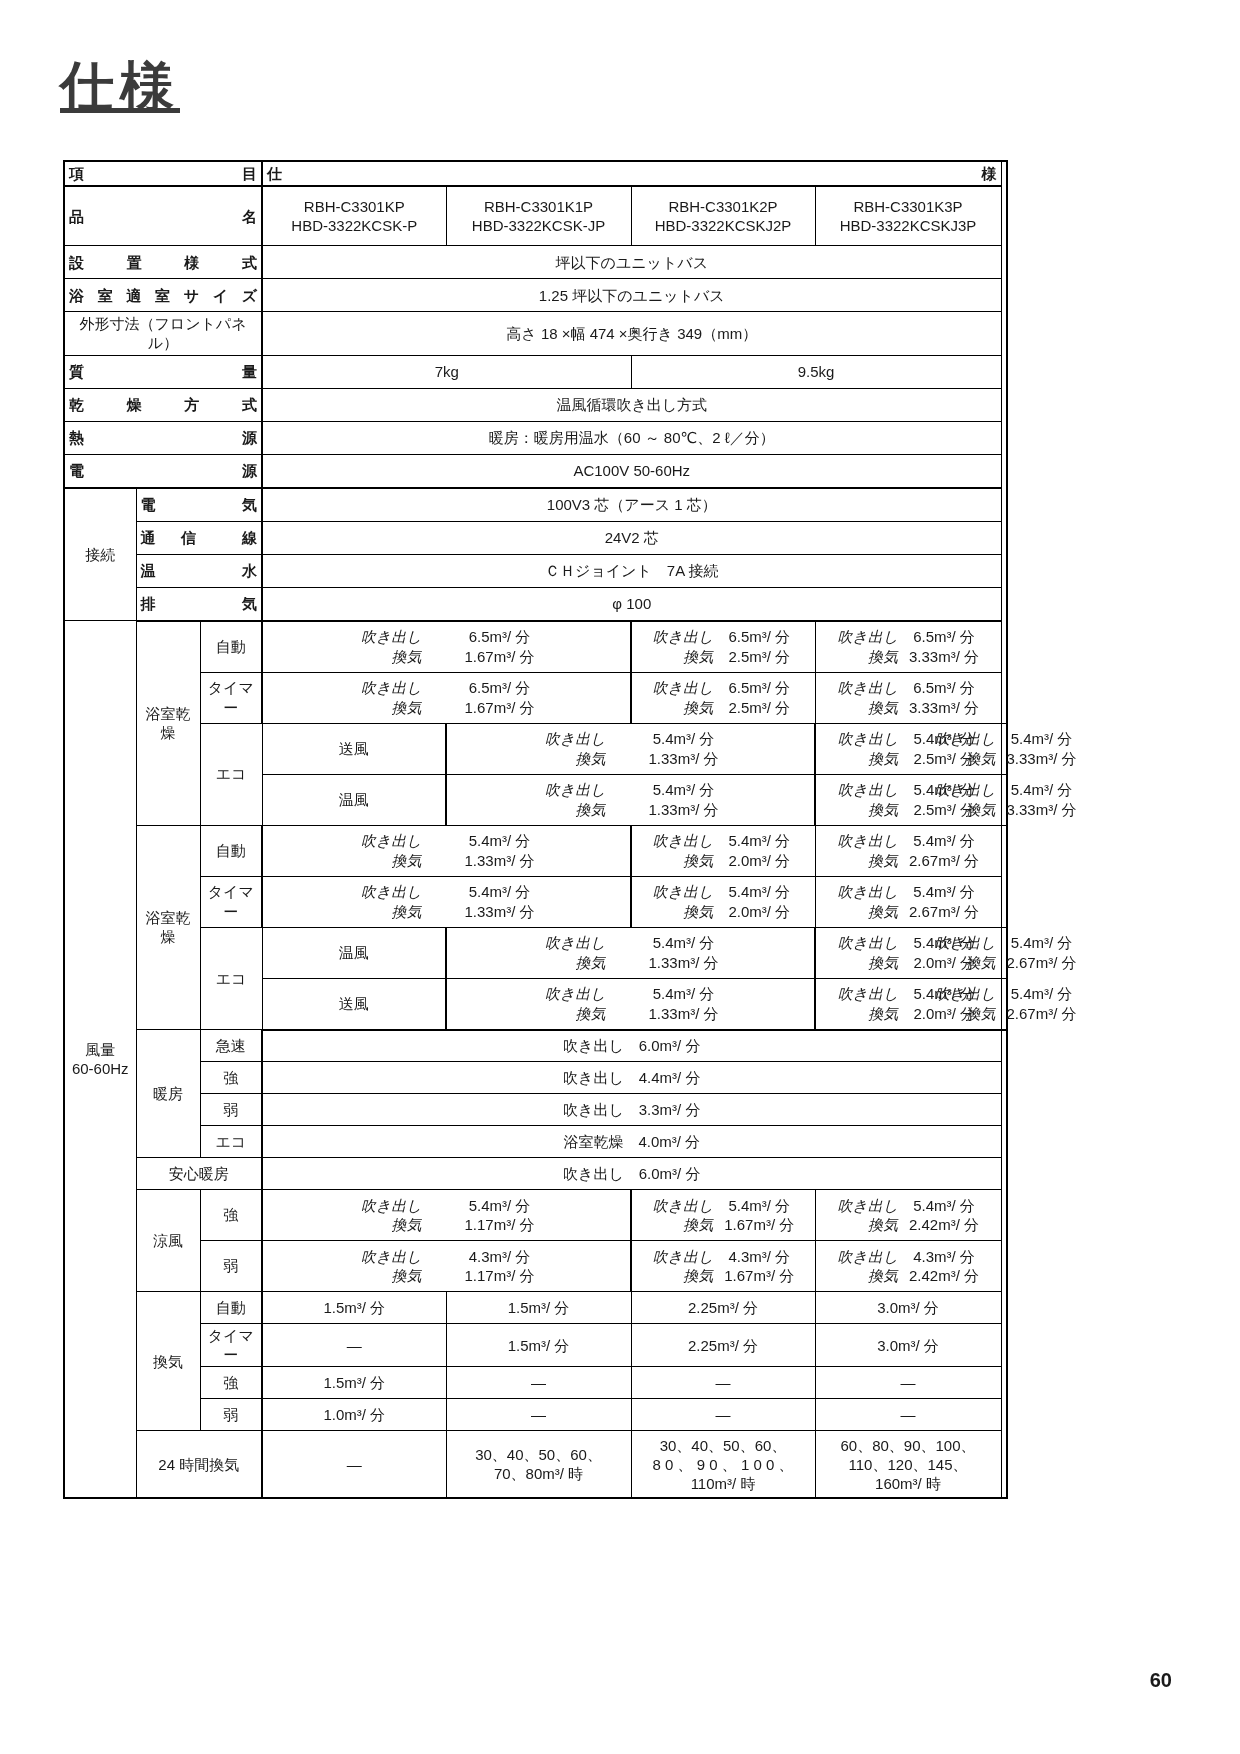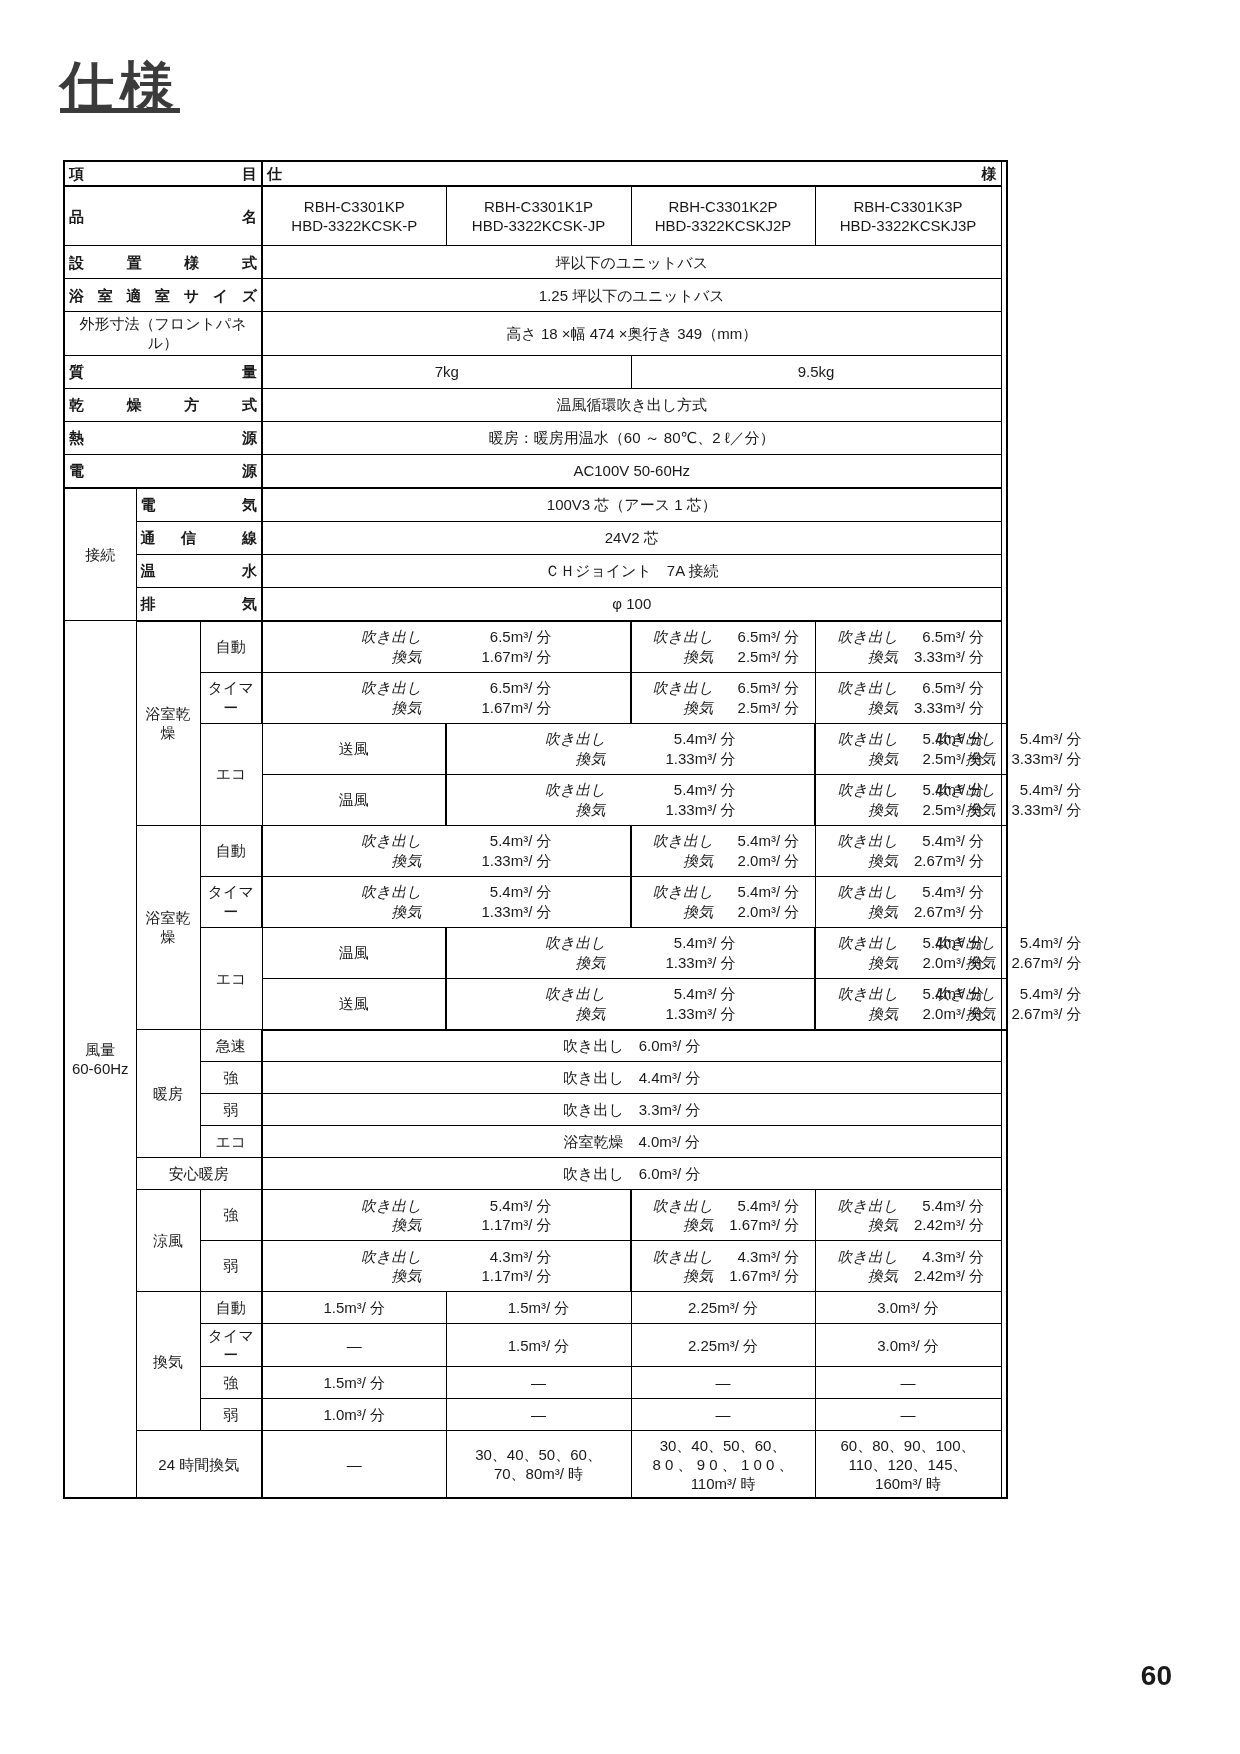"6.5m³/ 分" .flow .v { text-align: right -> none }
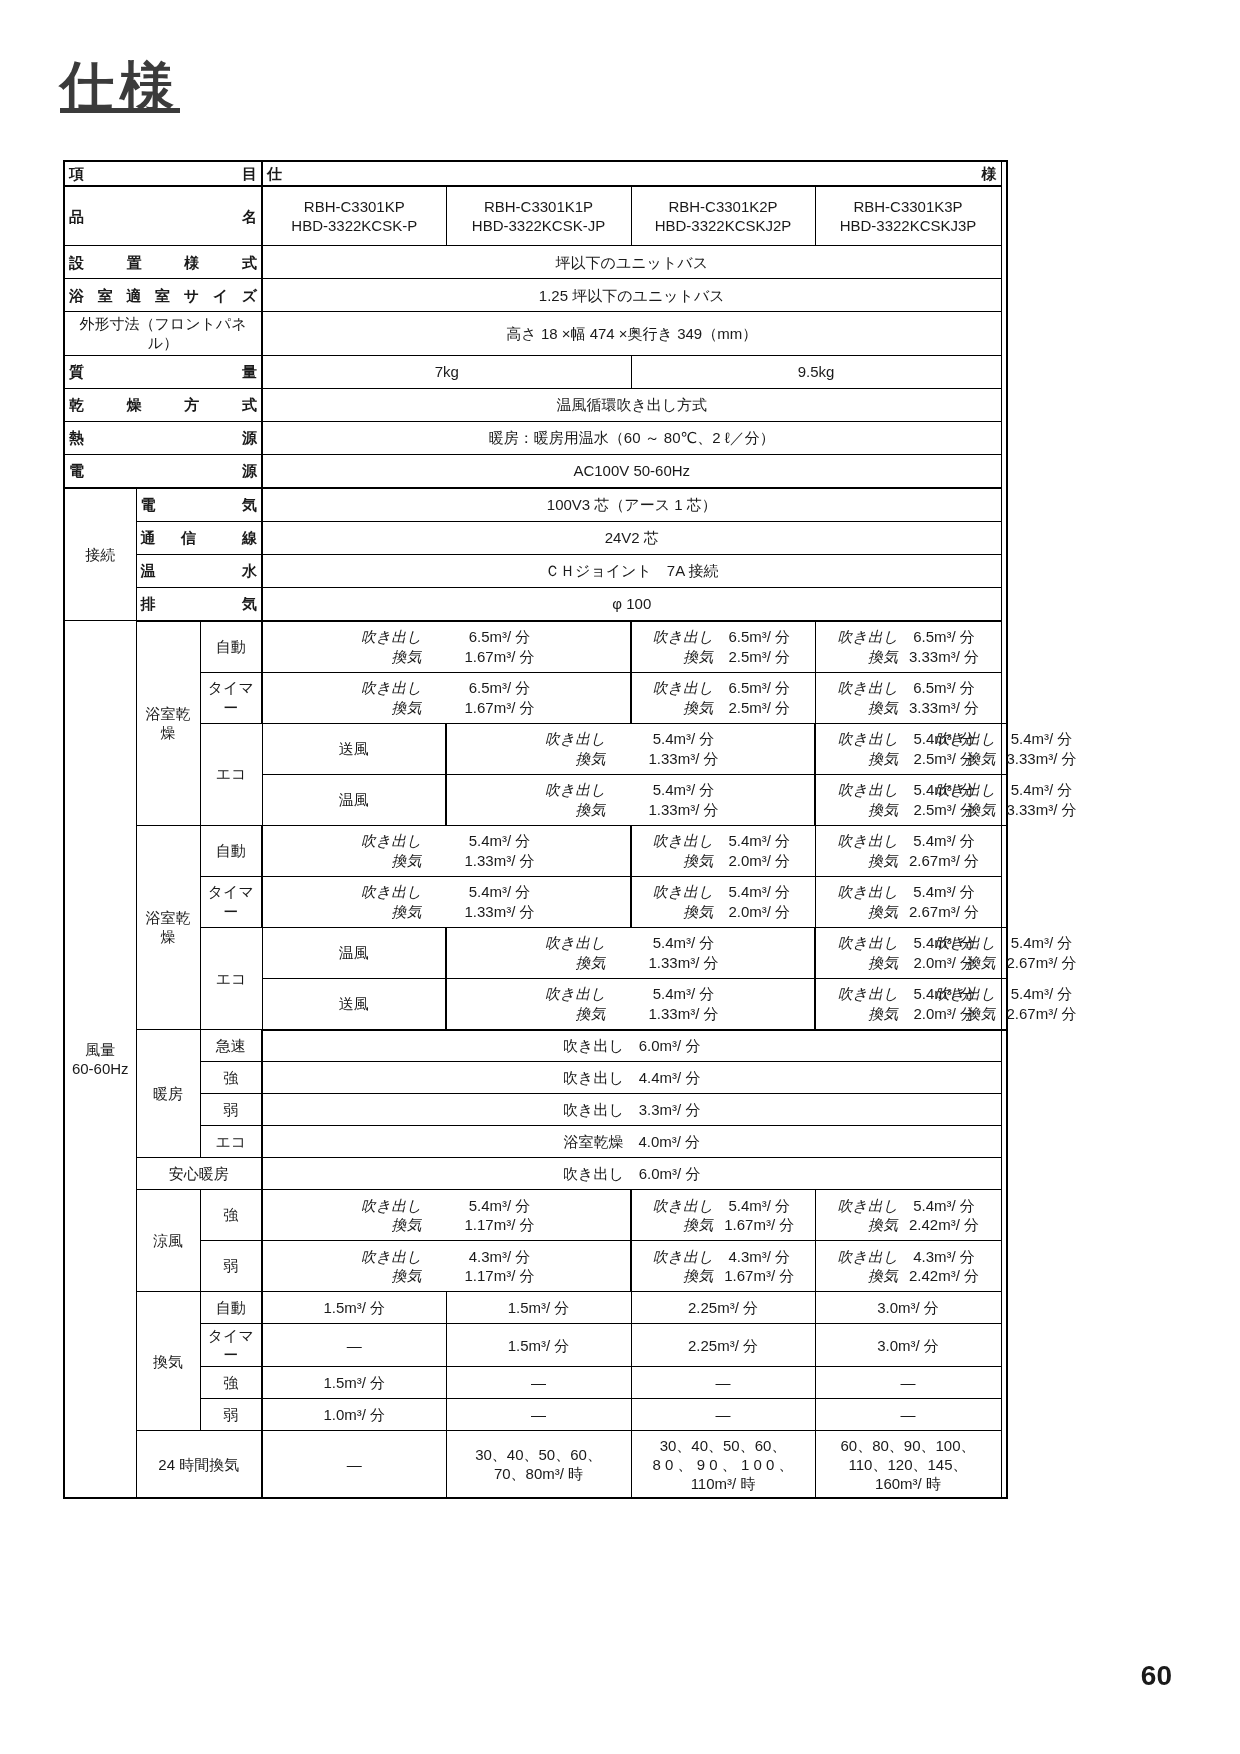"60" .pagenum { font-size: 28px -> 20px }
